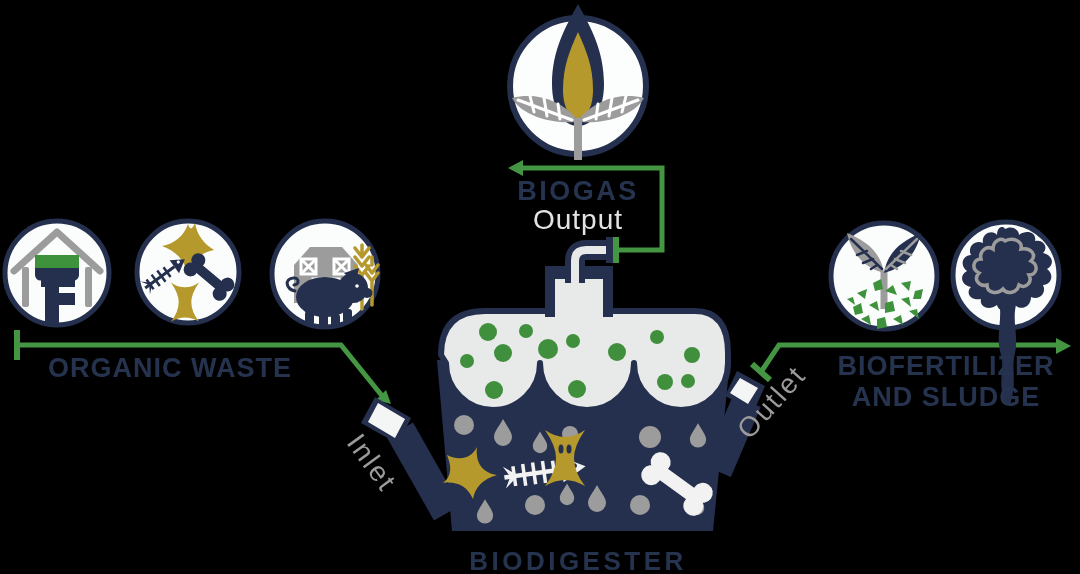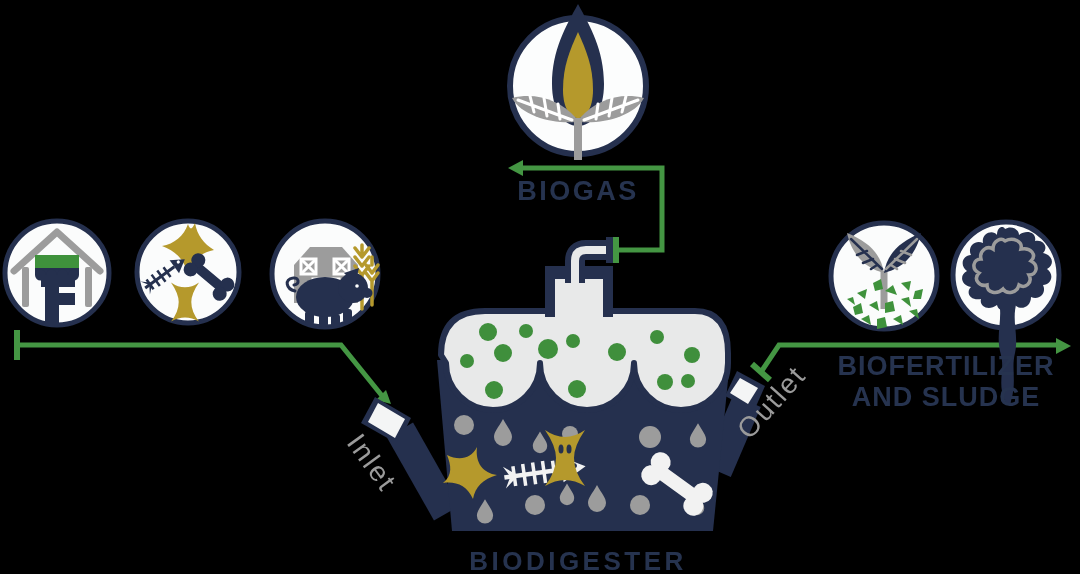"Output" div.label { html: none -> <div>Output</div> }
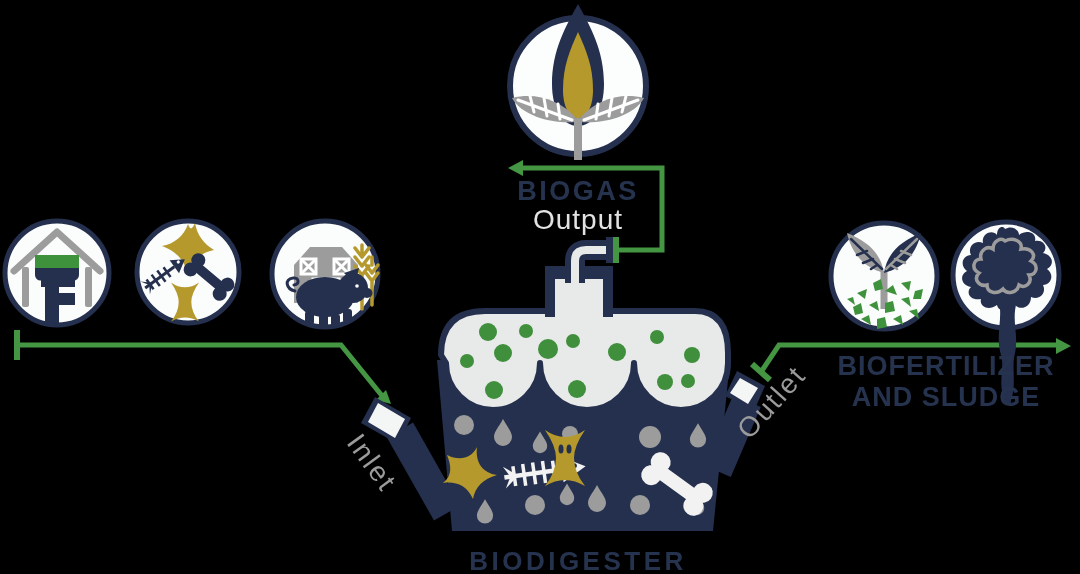"ORGANIC WASTE" div { html: none -> <div>ORGANIC WASTE</div> }
